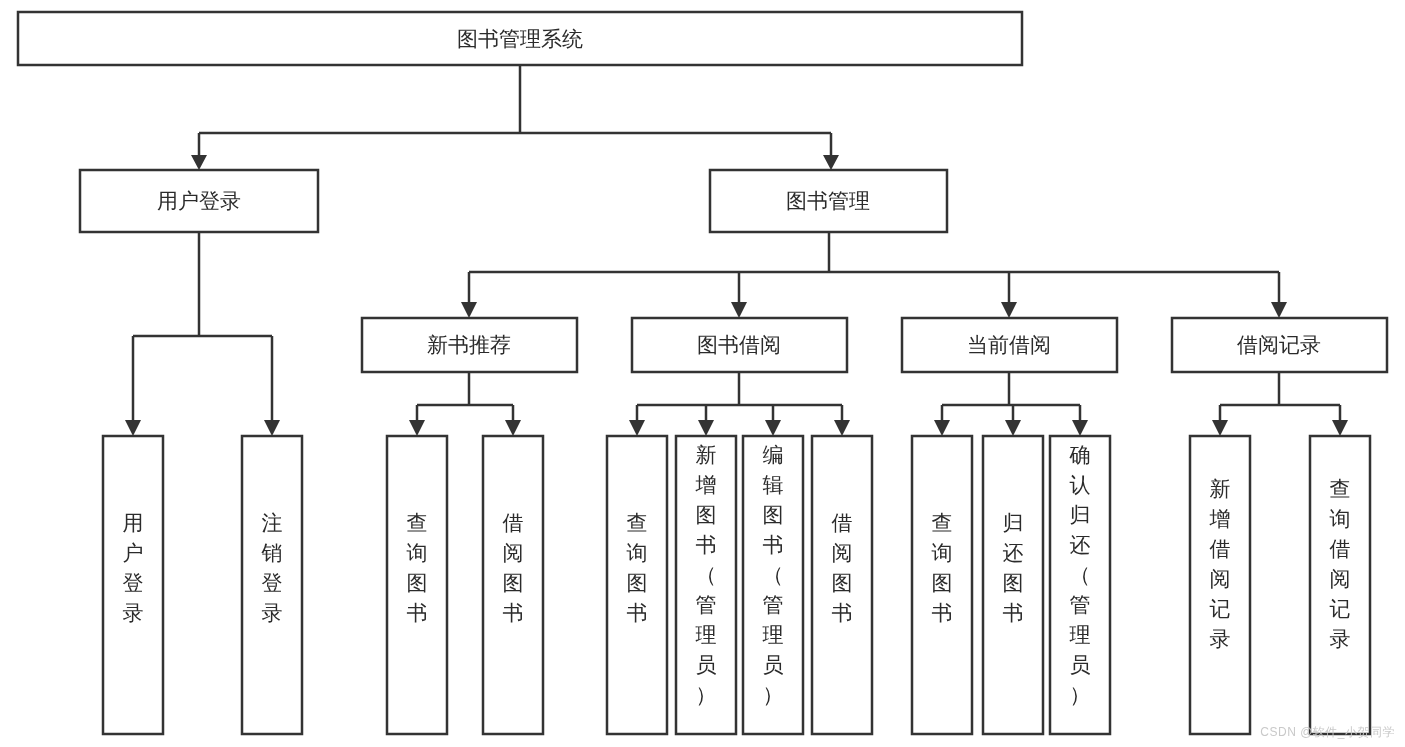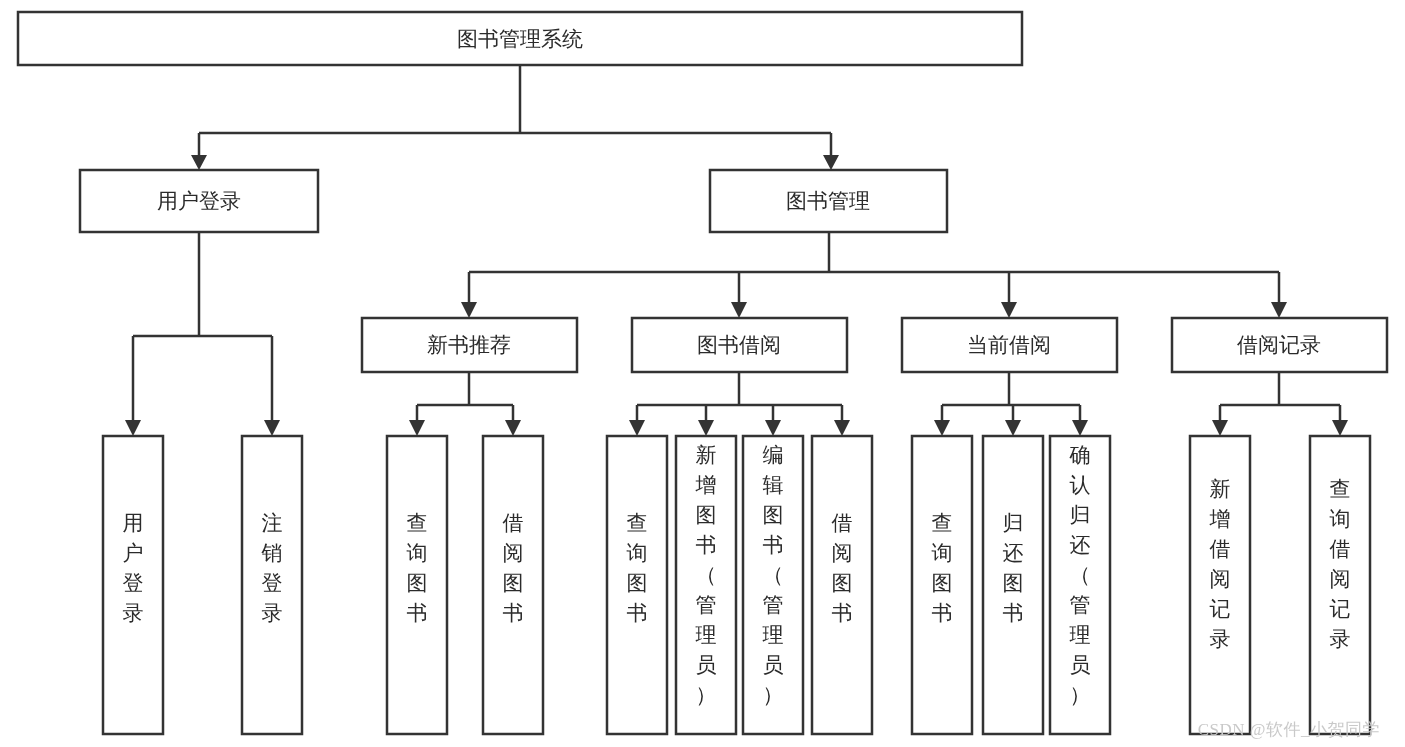"CSDN @软件_小贺同学" .watermark-text { font-family: Liberation Serif, serif -> Liberation Sans, sans-serif; font-size: 17px -> 12px; right: 25px -> 10px }
